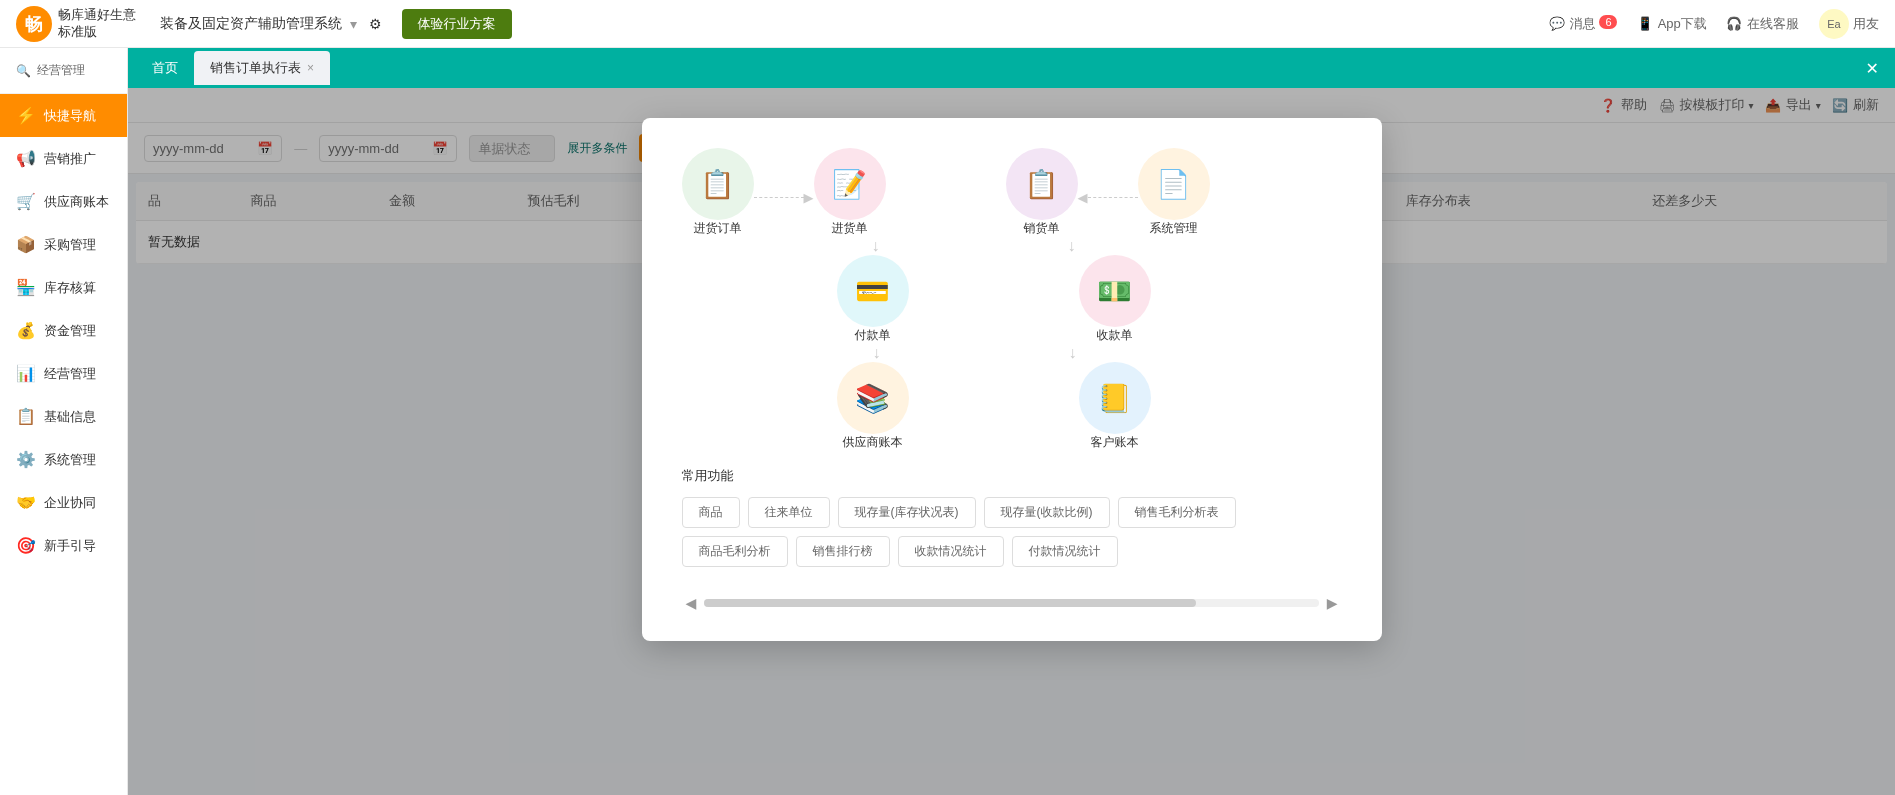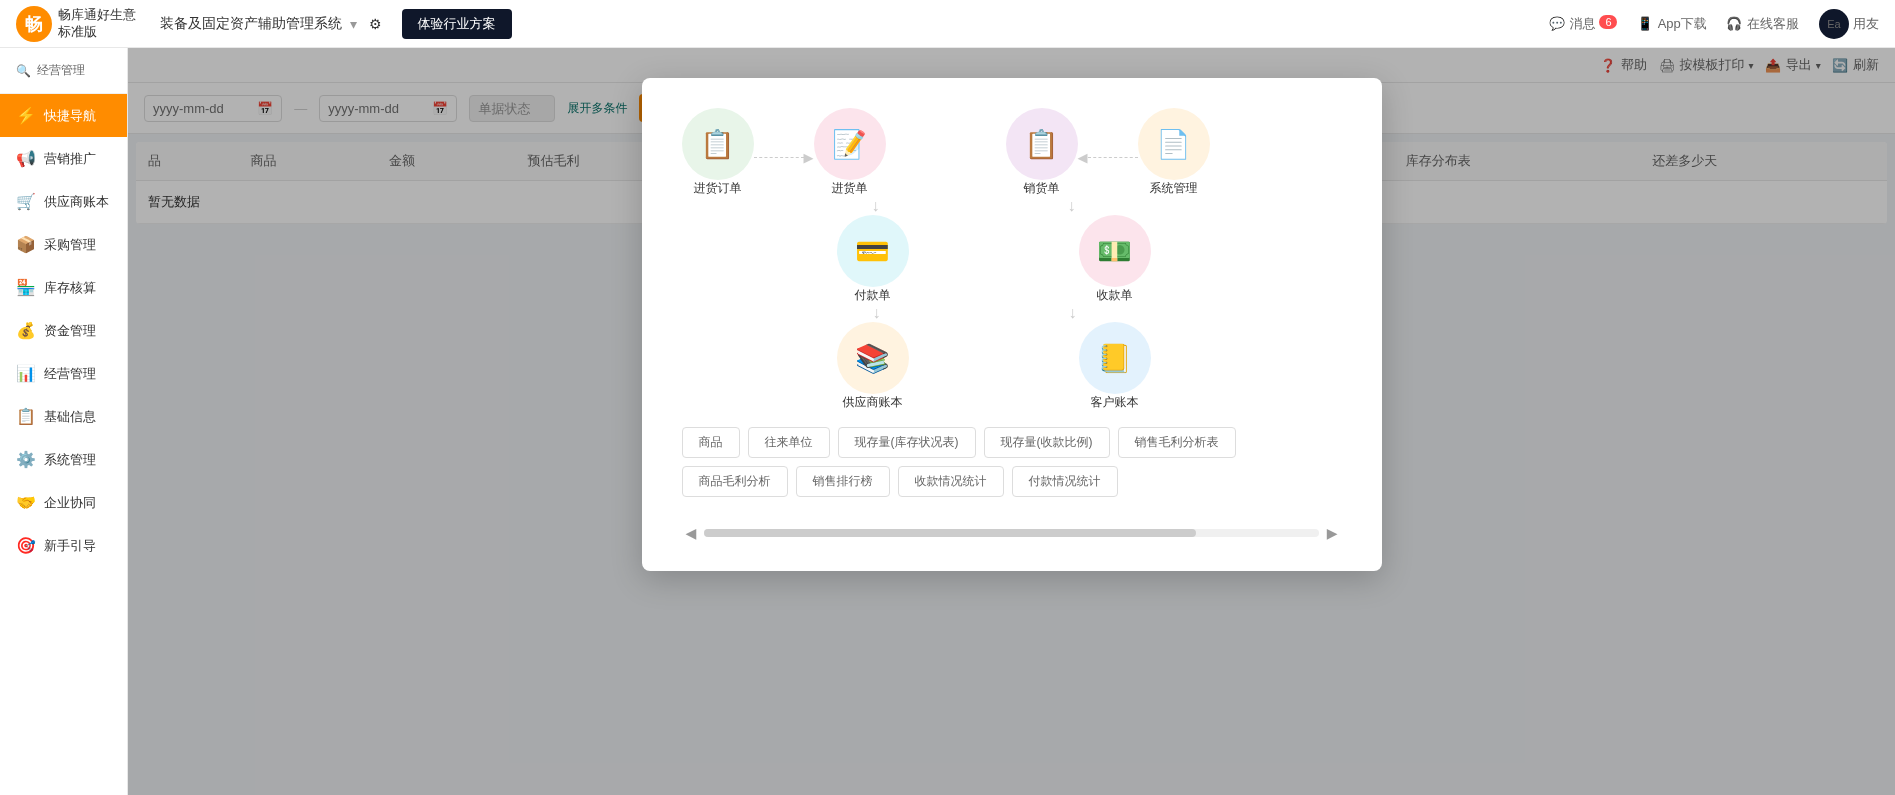"体验行业方案" .trial-btn { background: #0f172a -> #4d7c0f }
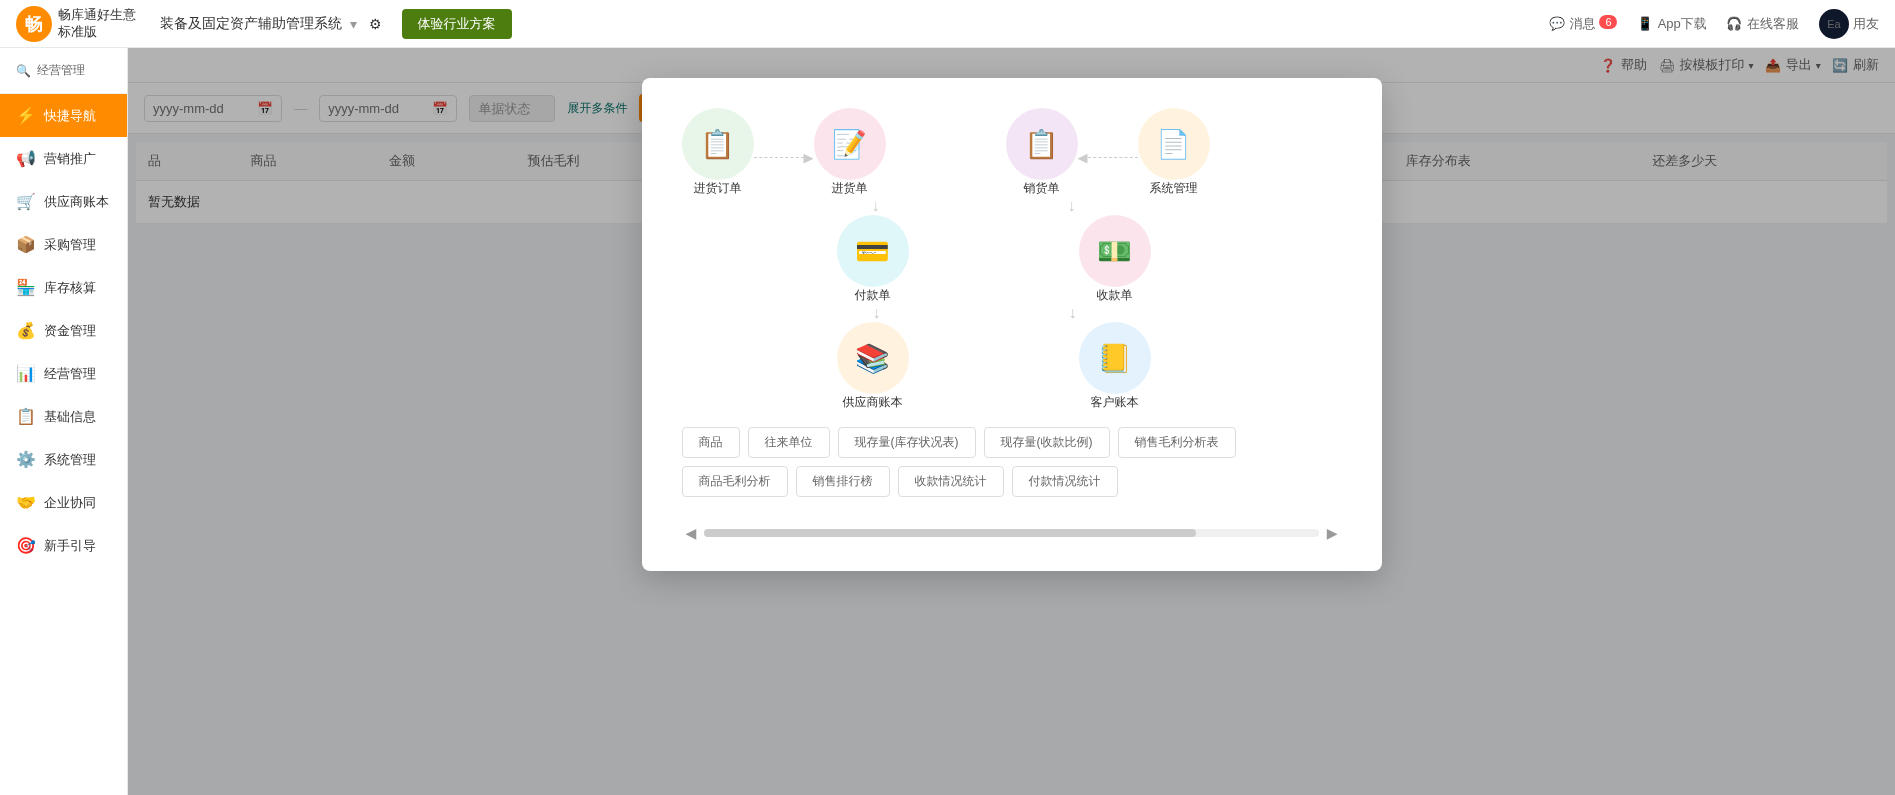"Ea" .user-avatar { background: #0f172a -> #fef9c3 }
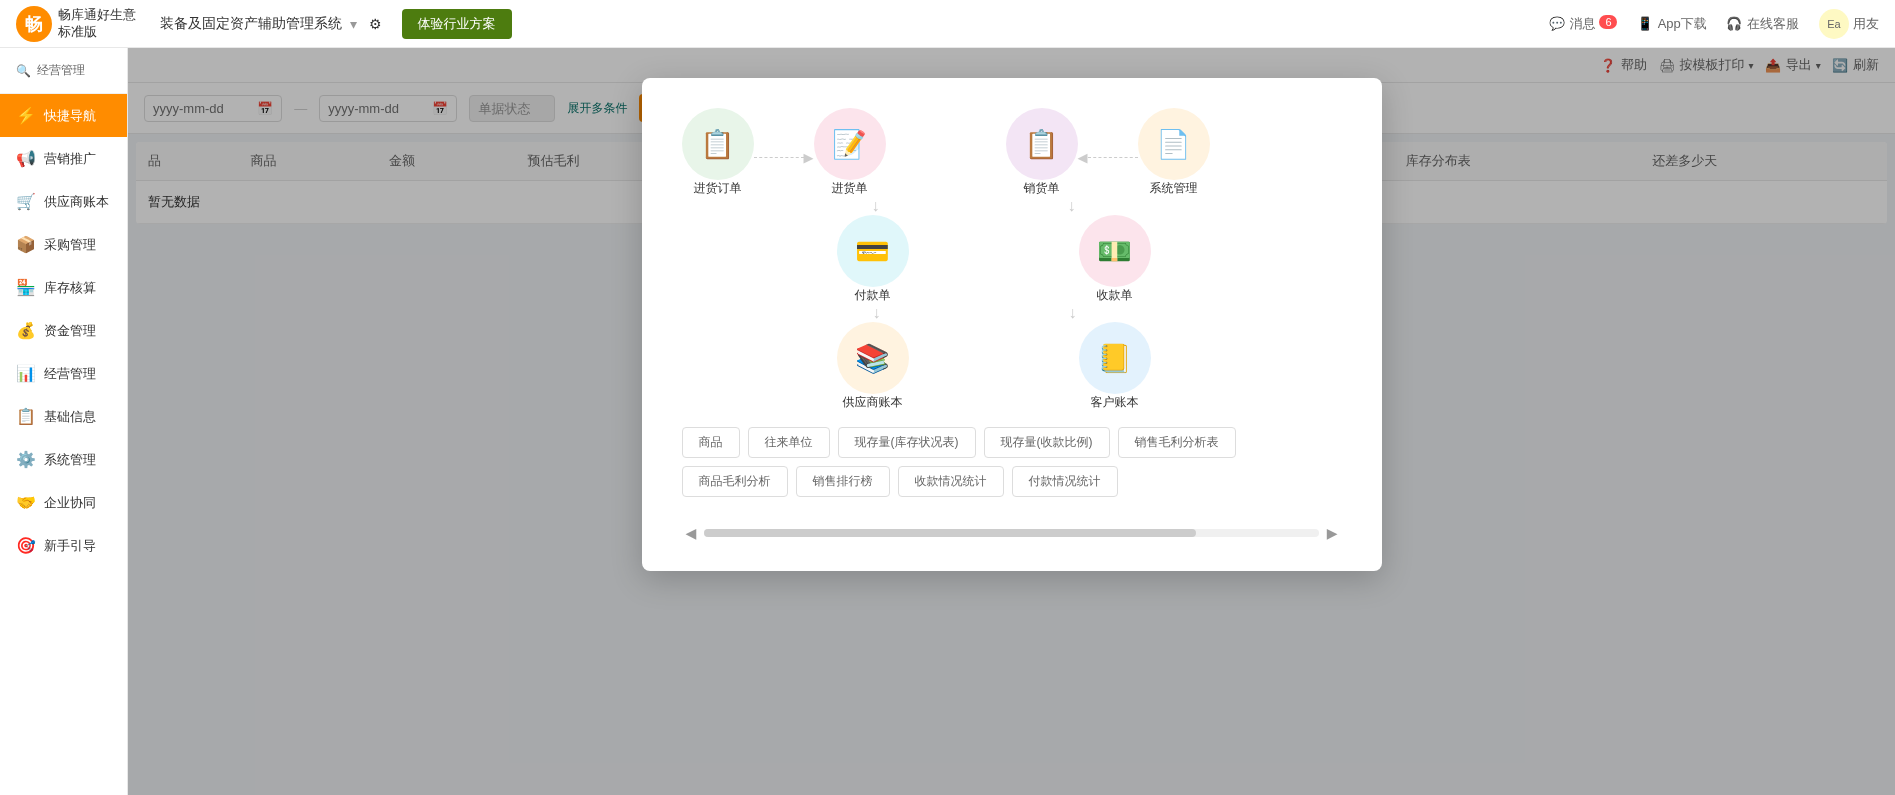"首页" div.tab-bar { html: none -> <div> <div>首页</div> <div> <span>销售订单执行表</span> <span>×</span> </div> <div>✕</div> </div> }
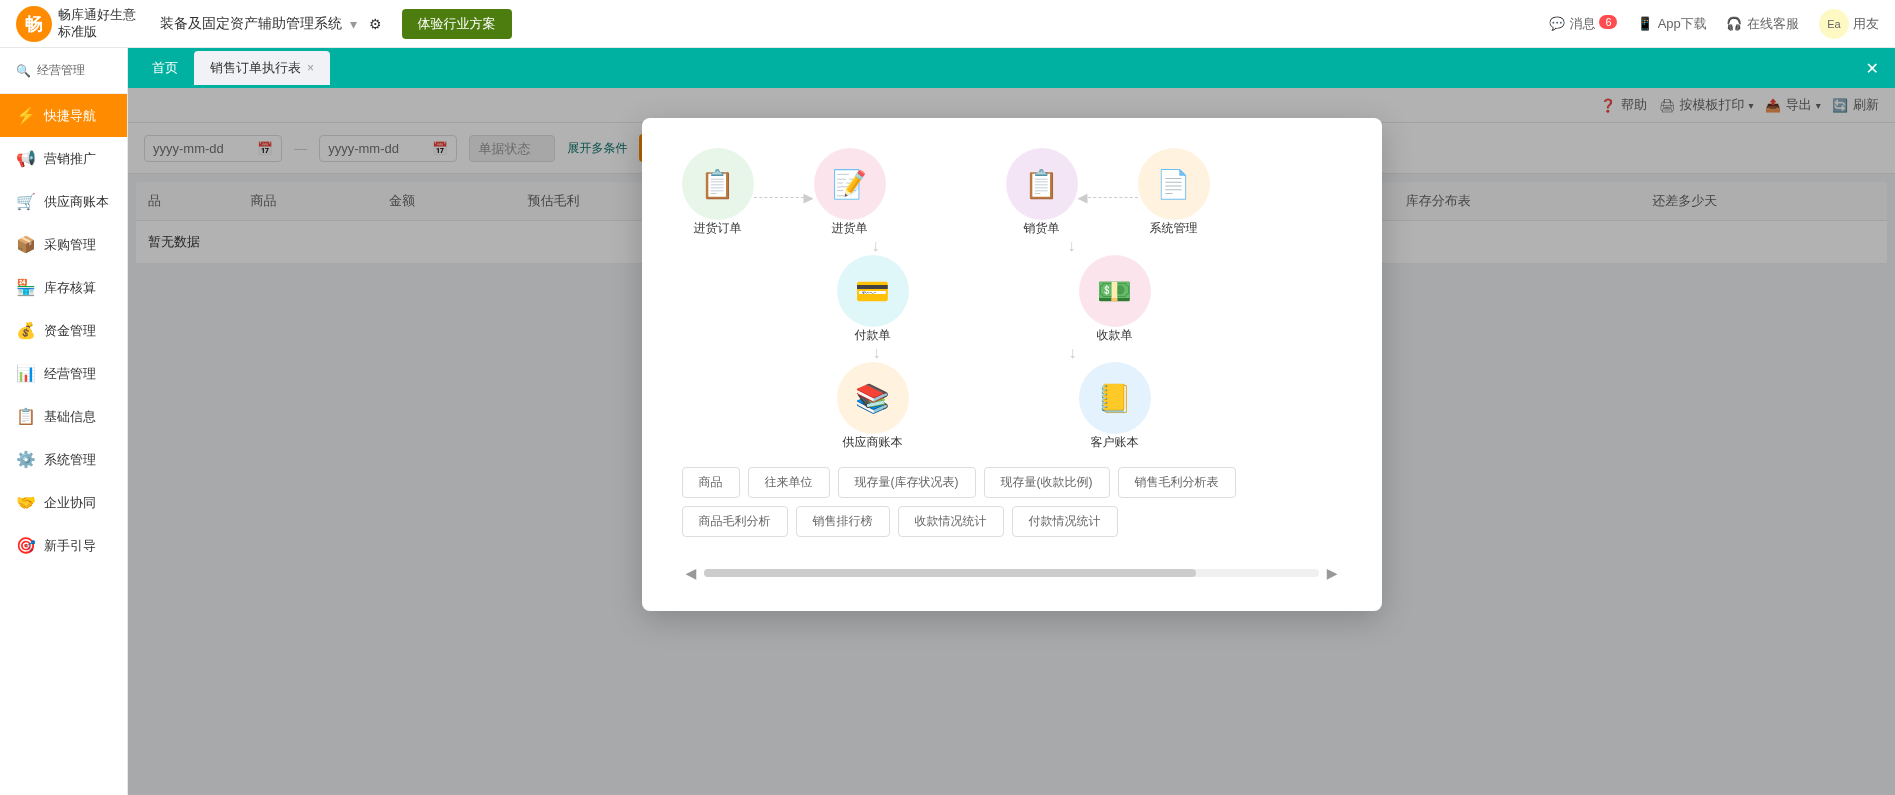"常用功能" div.common-title { html: none -> <div>常用功能</div> }
